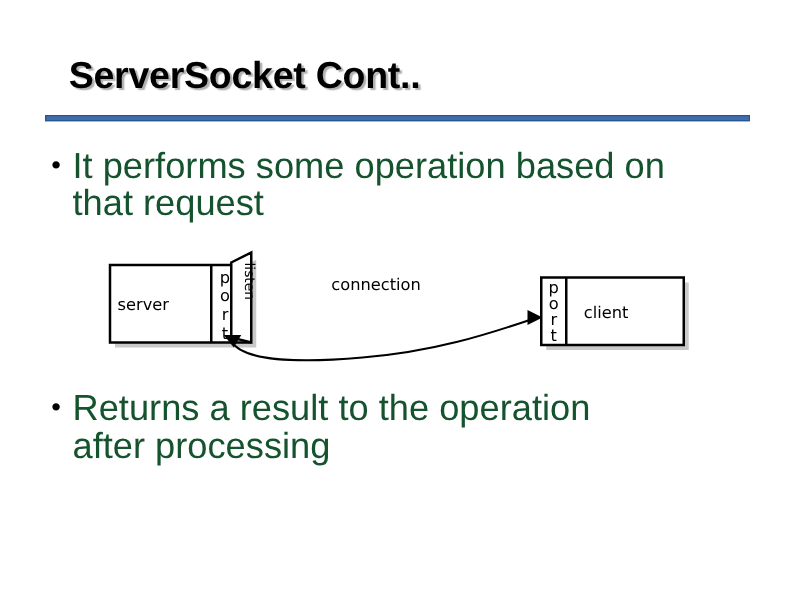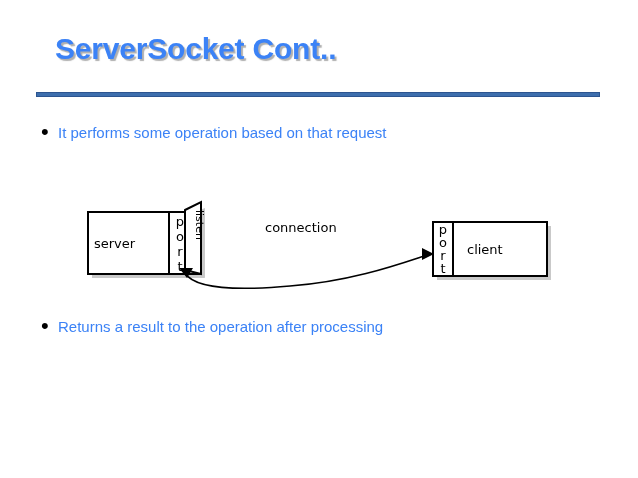"ServerSocket Cont.." #slide-title { color: #3b82f6 -> #000000; top: 32px -> 44px }
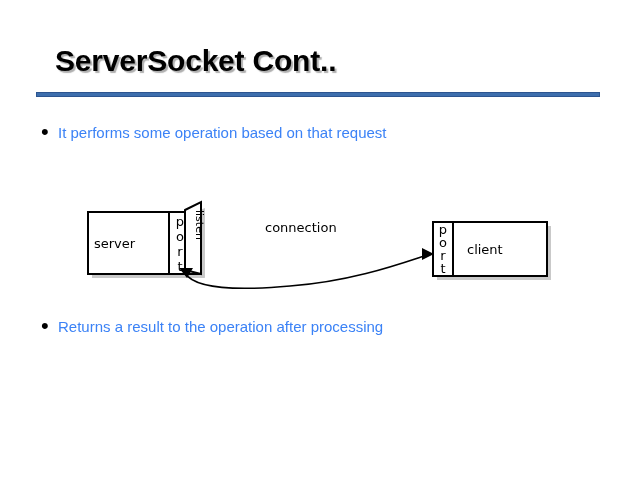"It performs some operation based" .bullet-text { color: #3b82f6 -> #14532d; font-size: 15px -> 29px }
